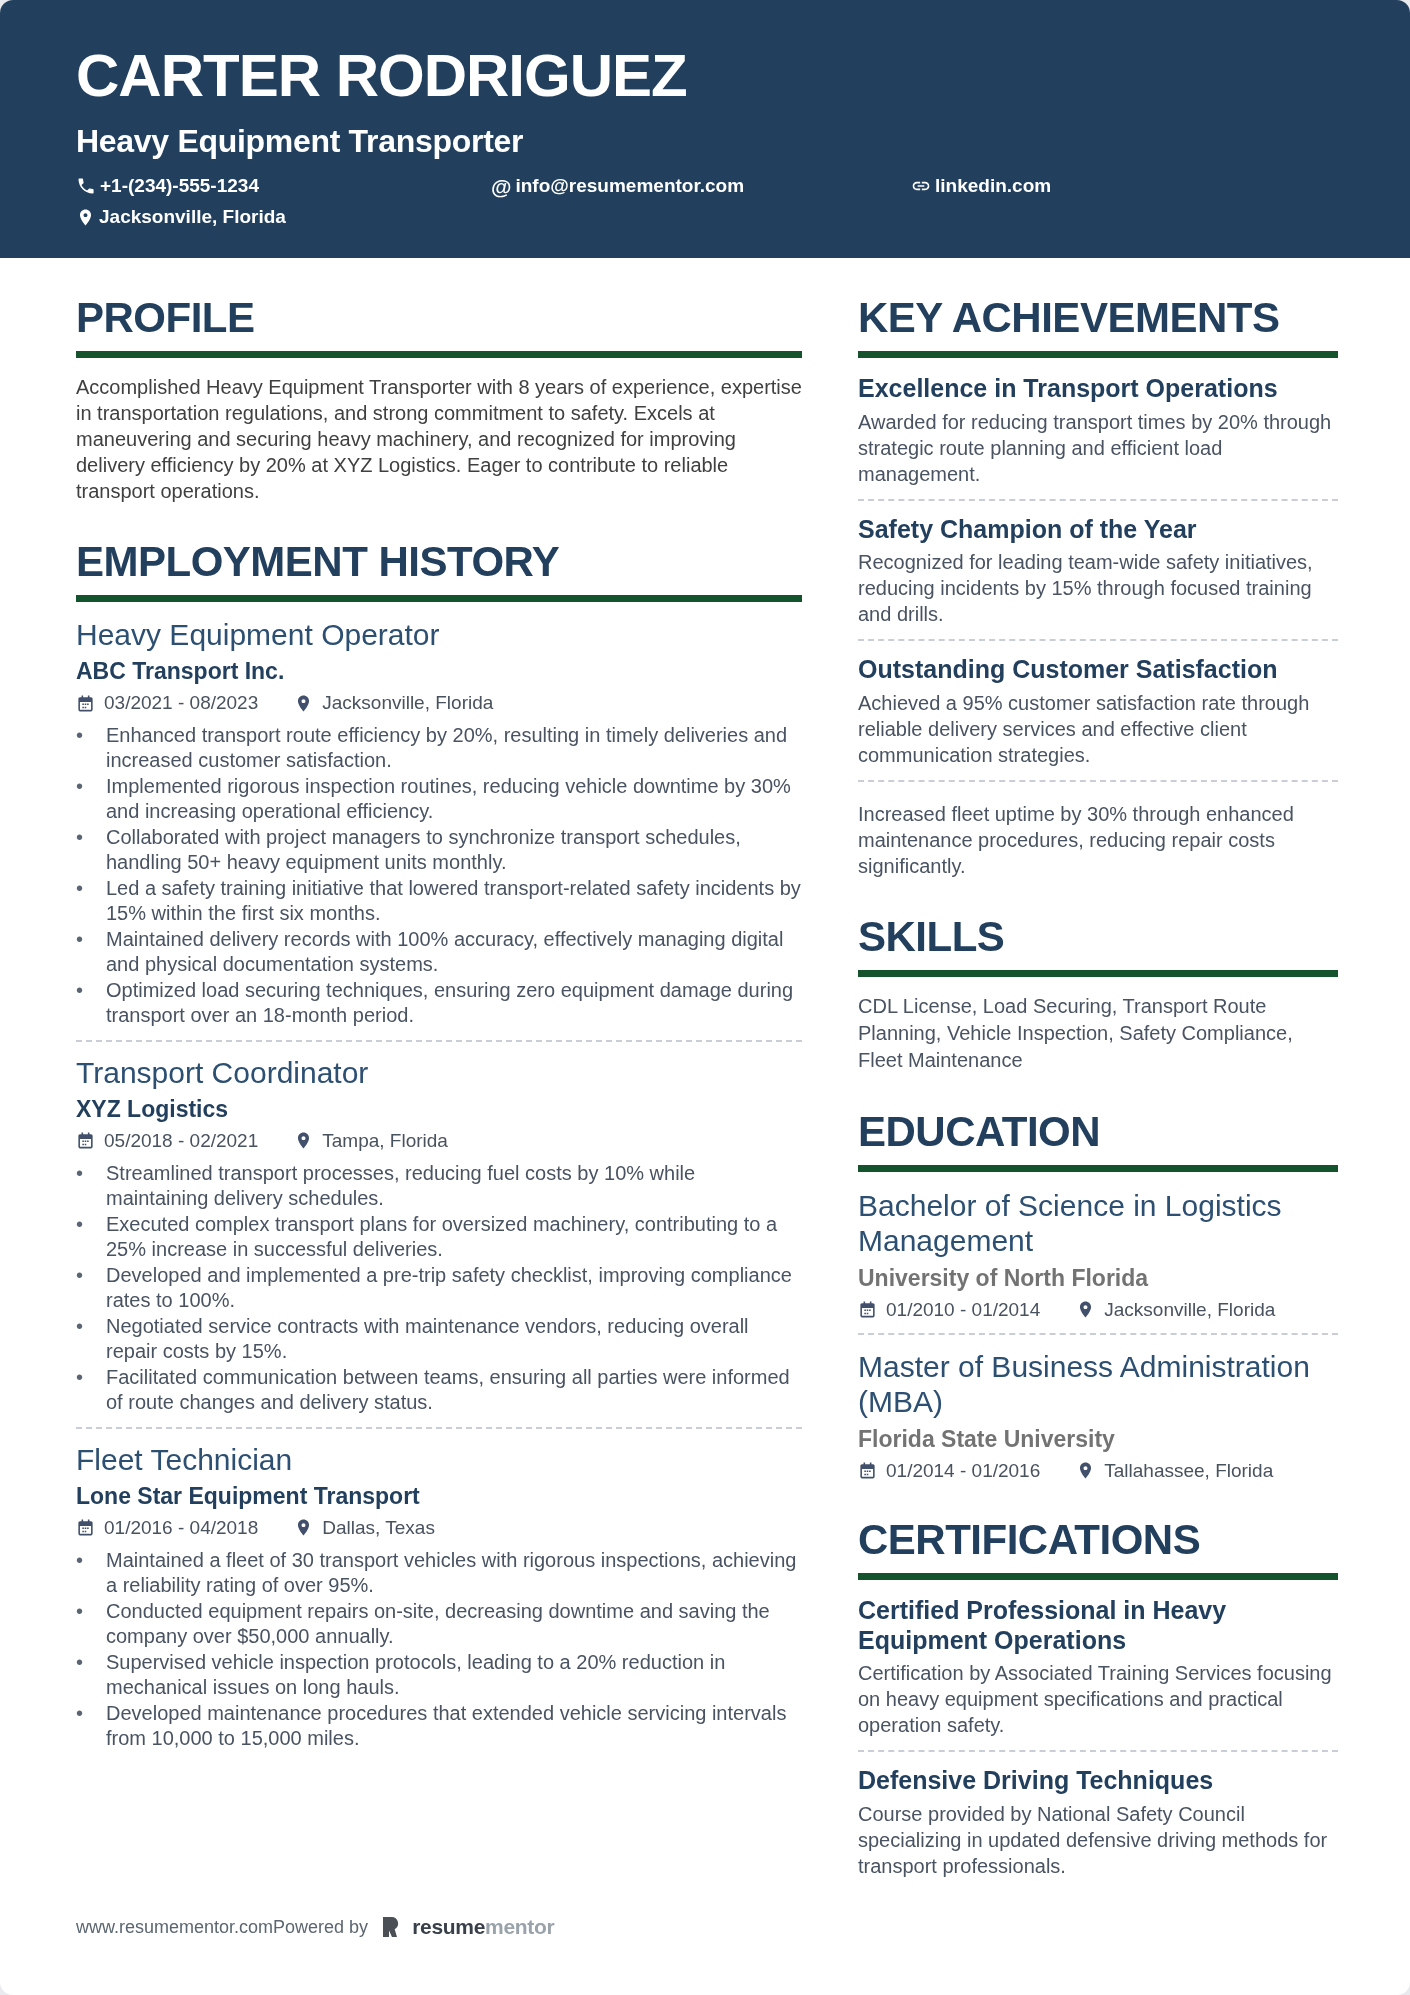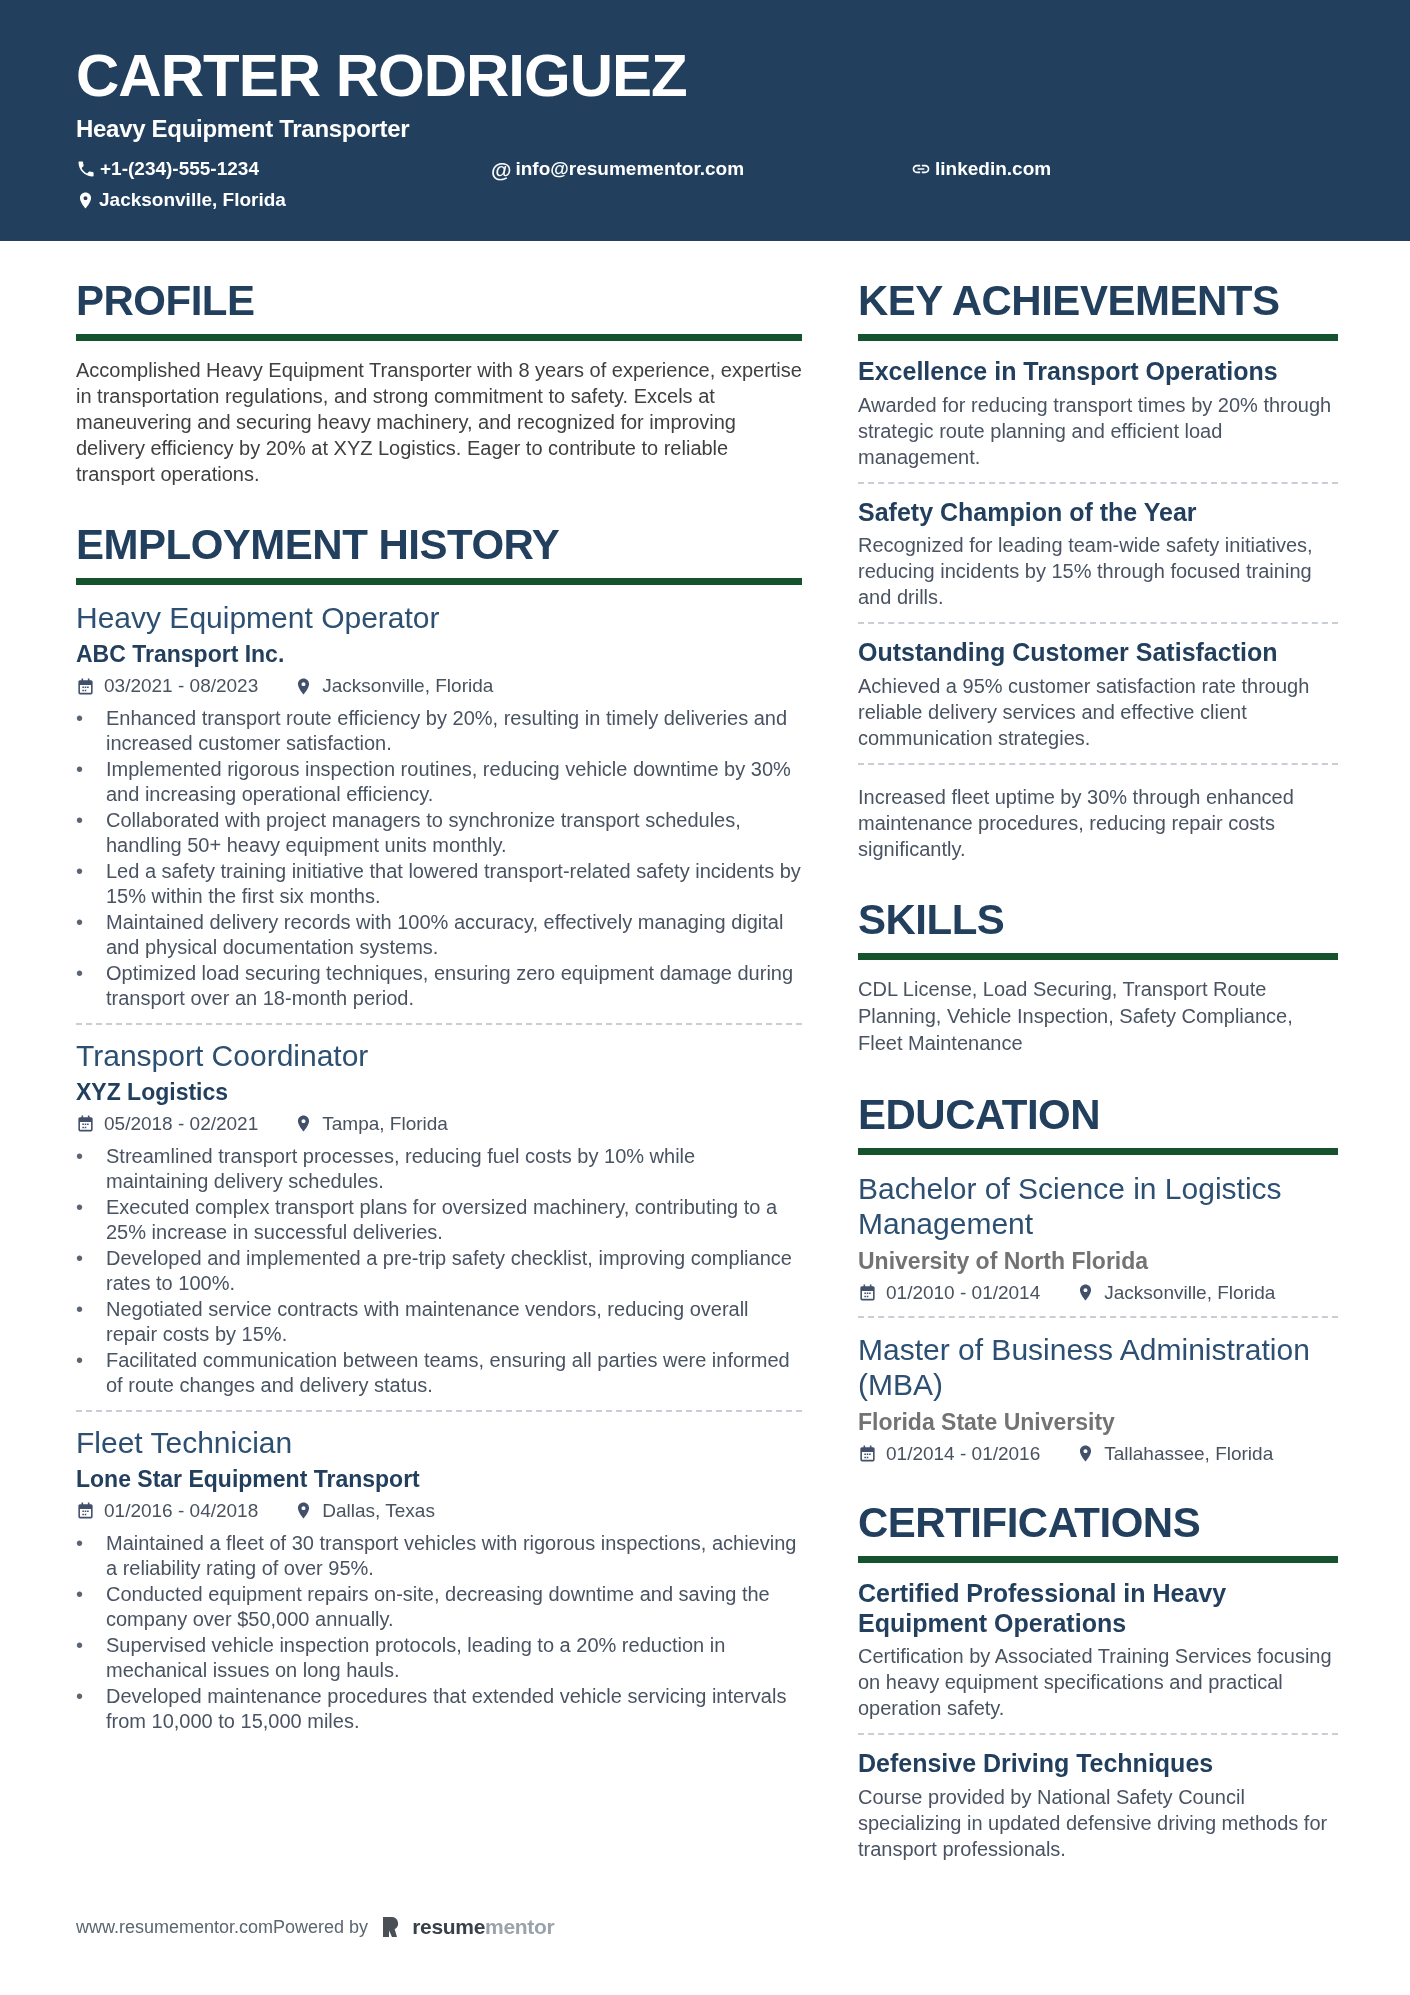"CARTER RODRIGUEZ" .page { border-radius: none -> 13px }
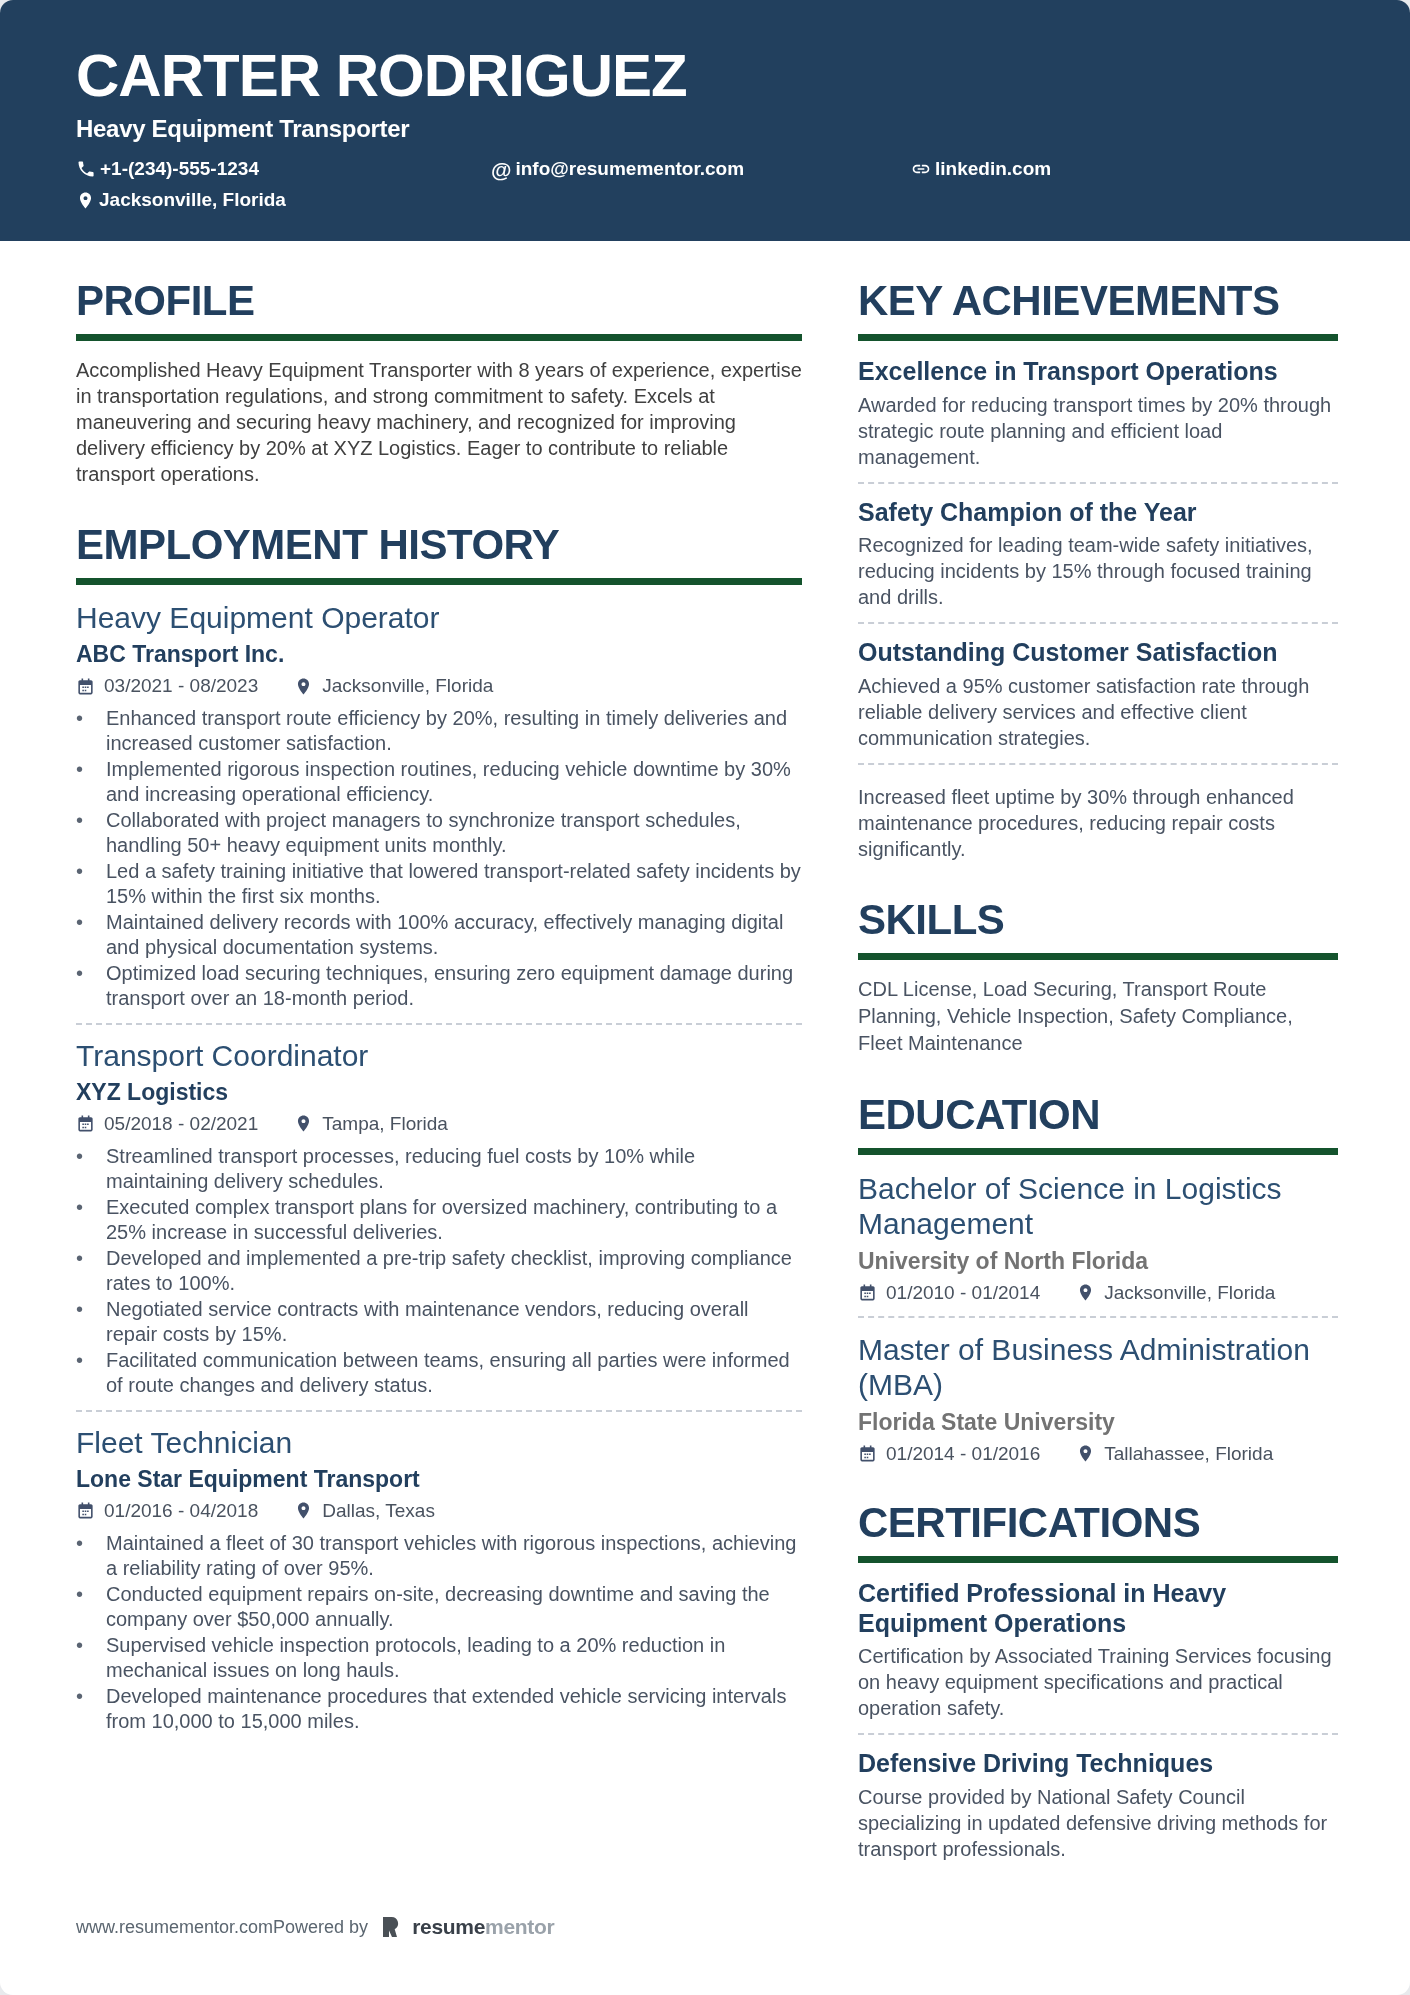"Heavy Equipment Transporter" .hdr .subtitle { font-size: 24px -> 32px; margin-top: 9px -> 17px }
